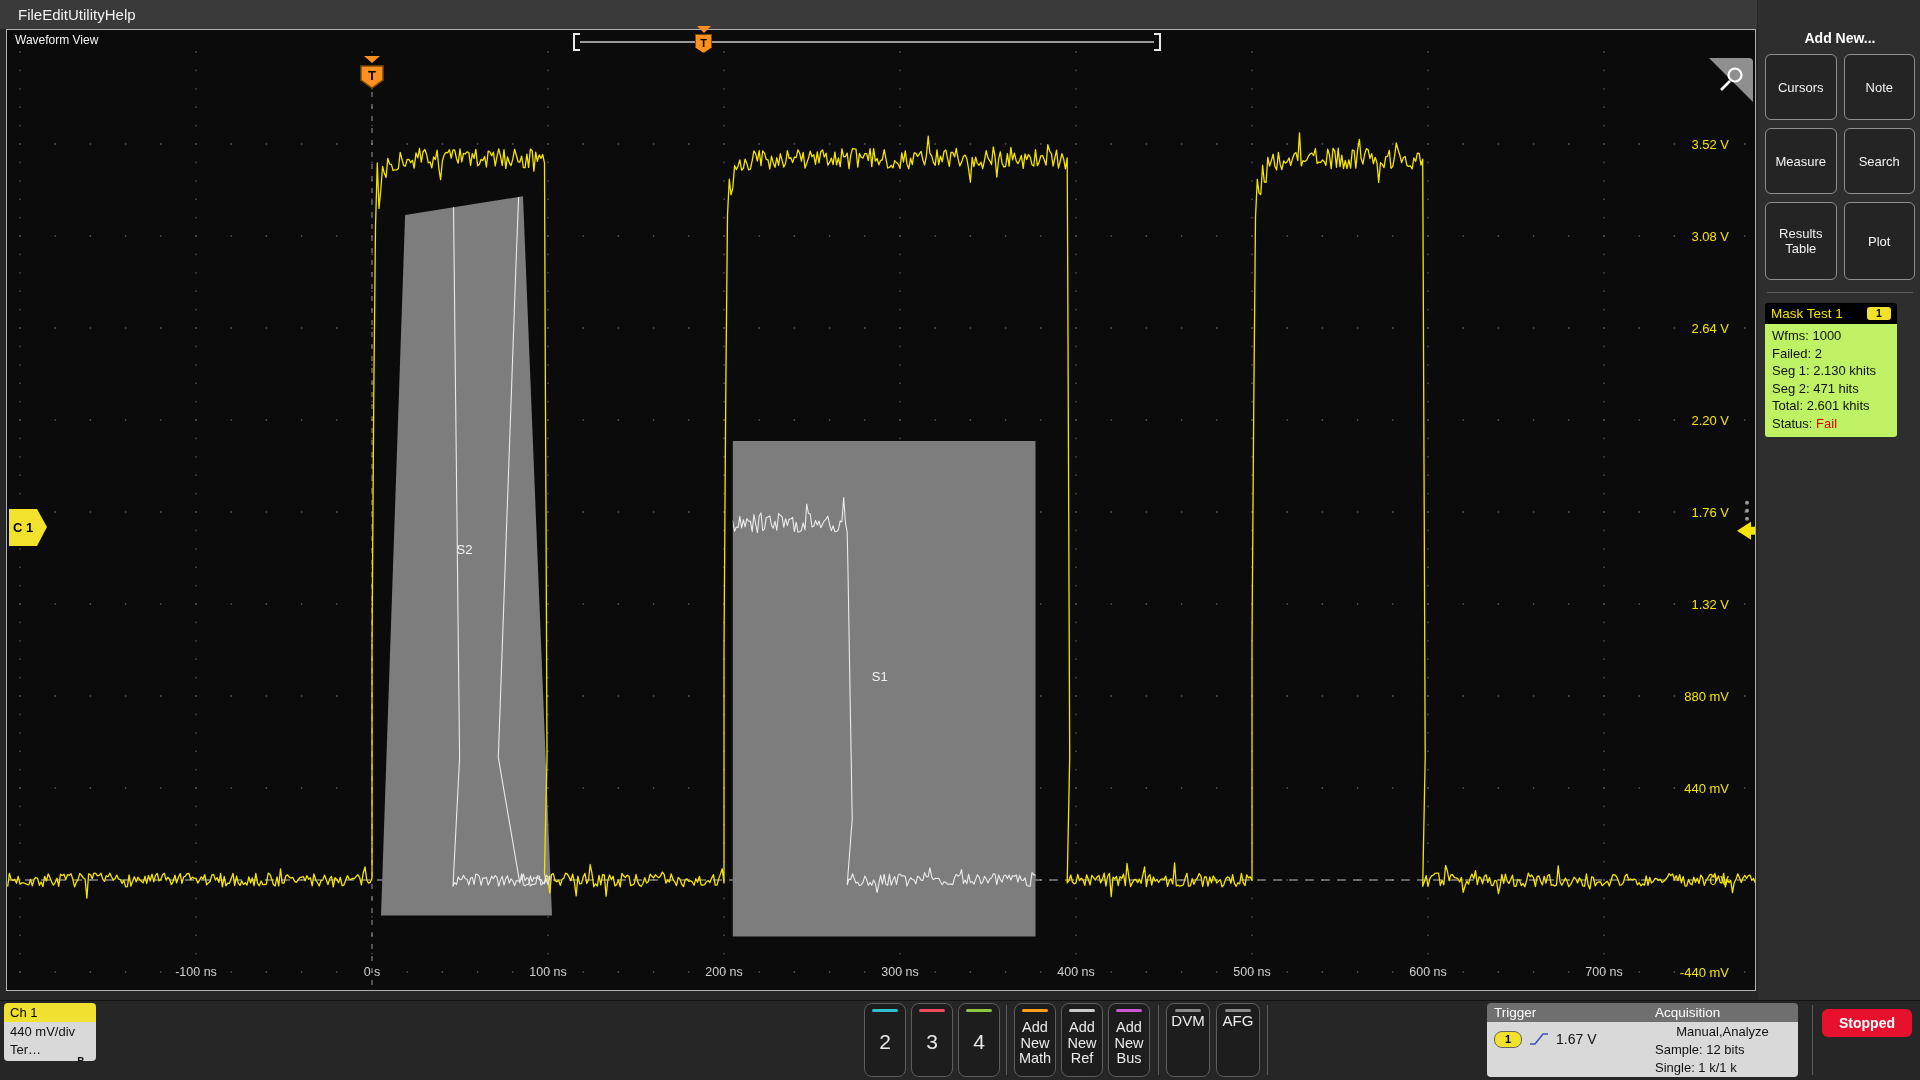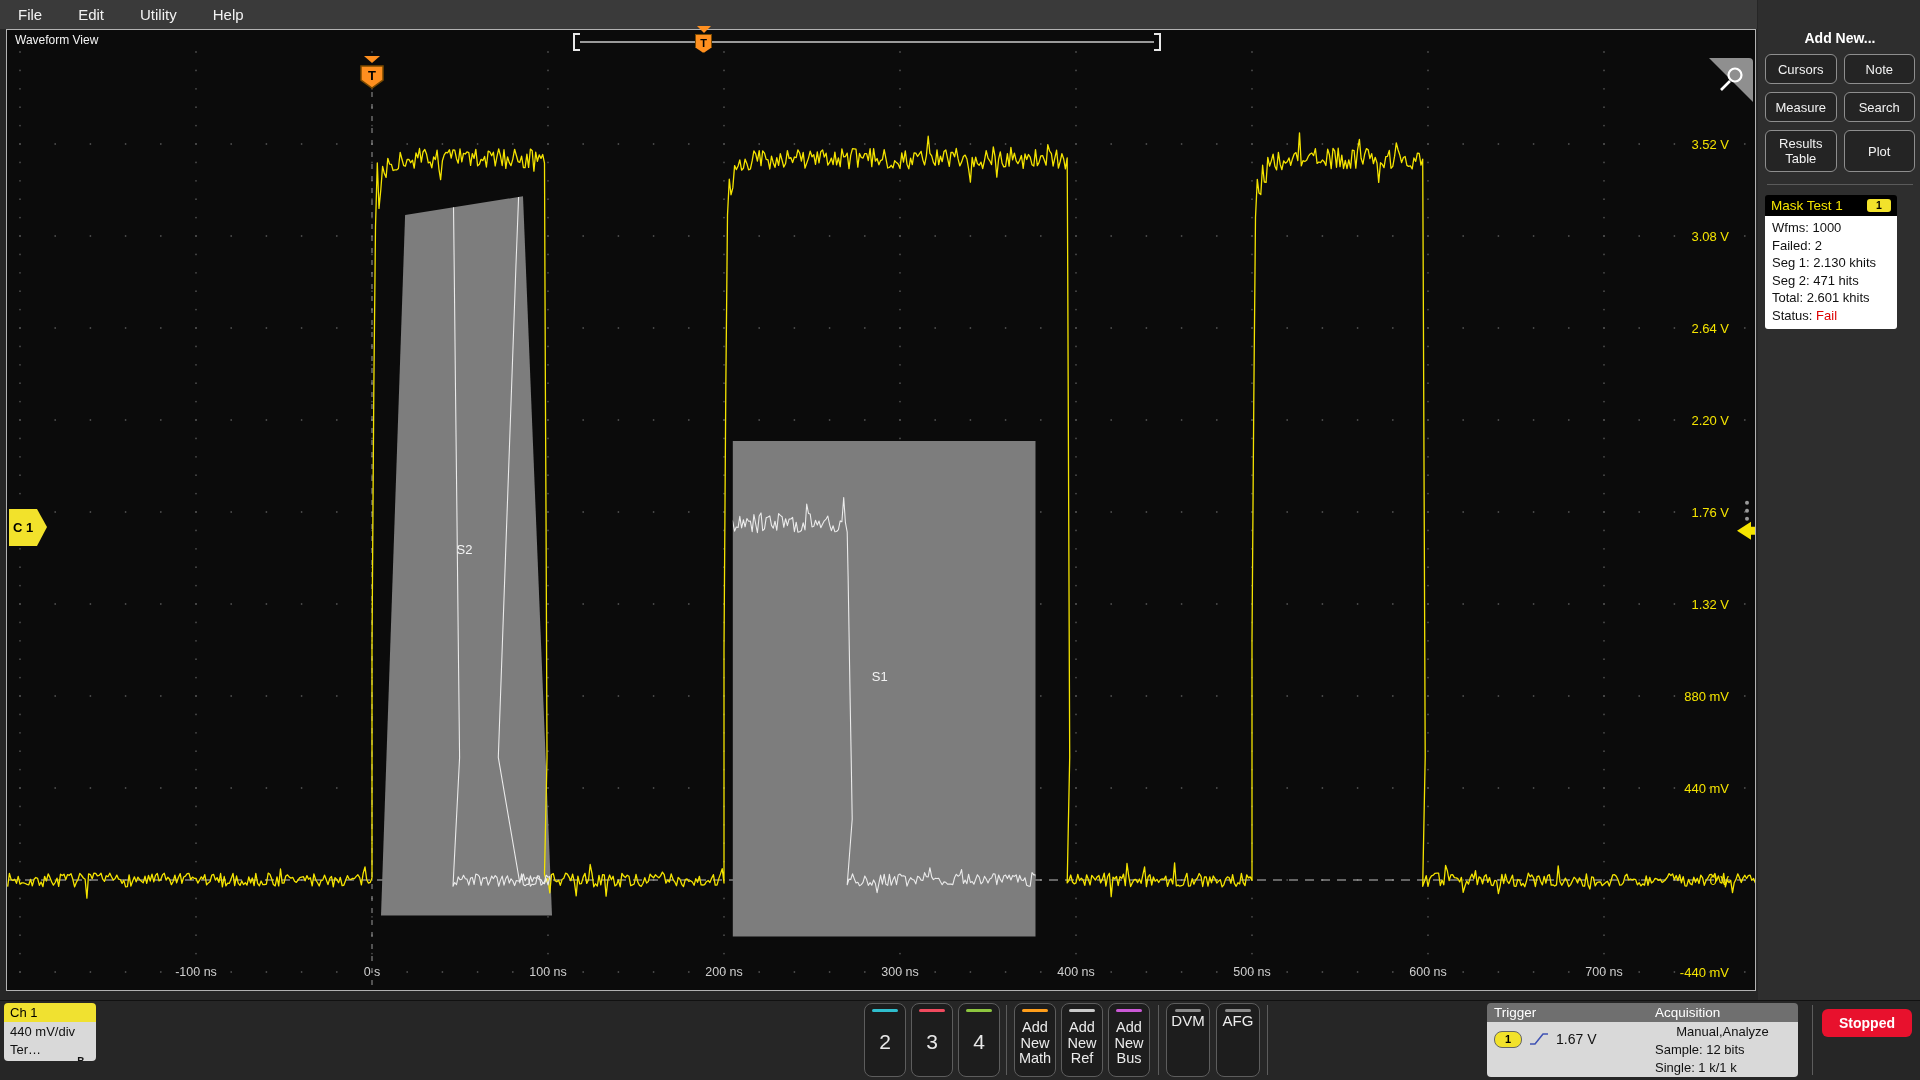"File" .menubar { gap: 36px -> none }
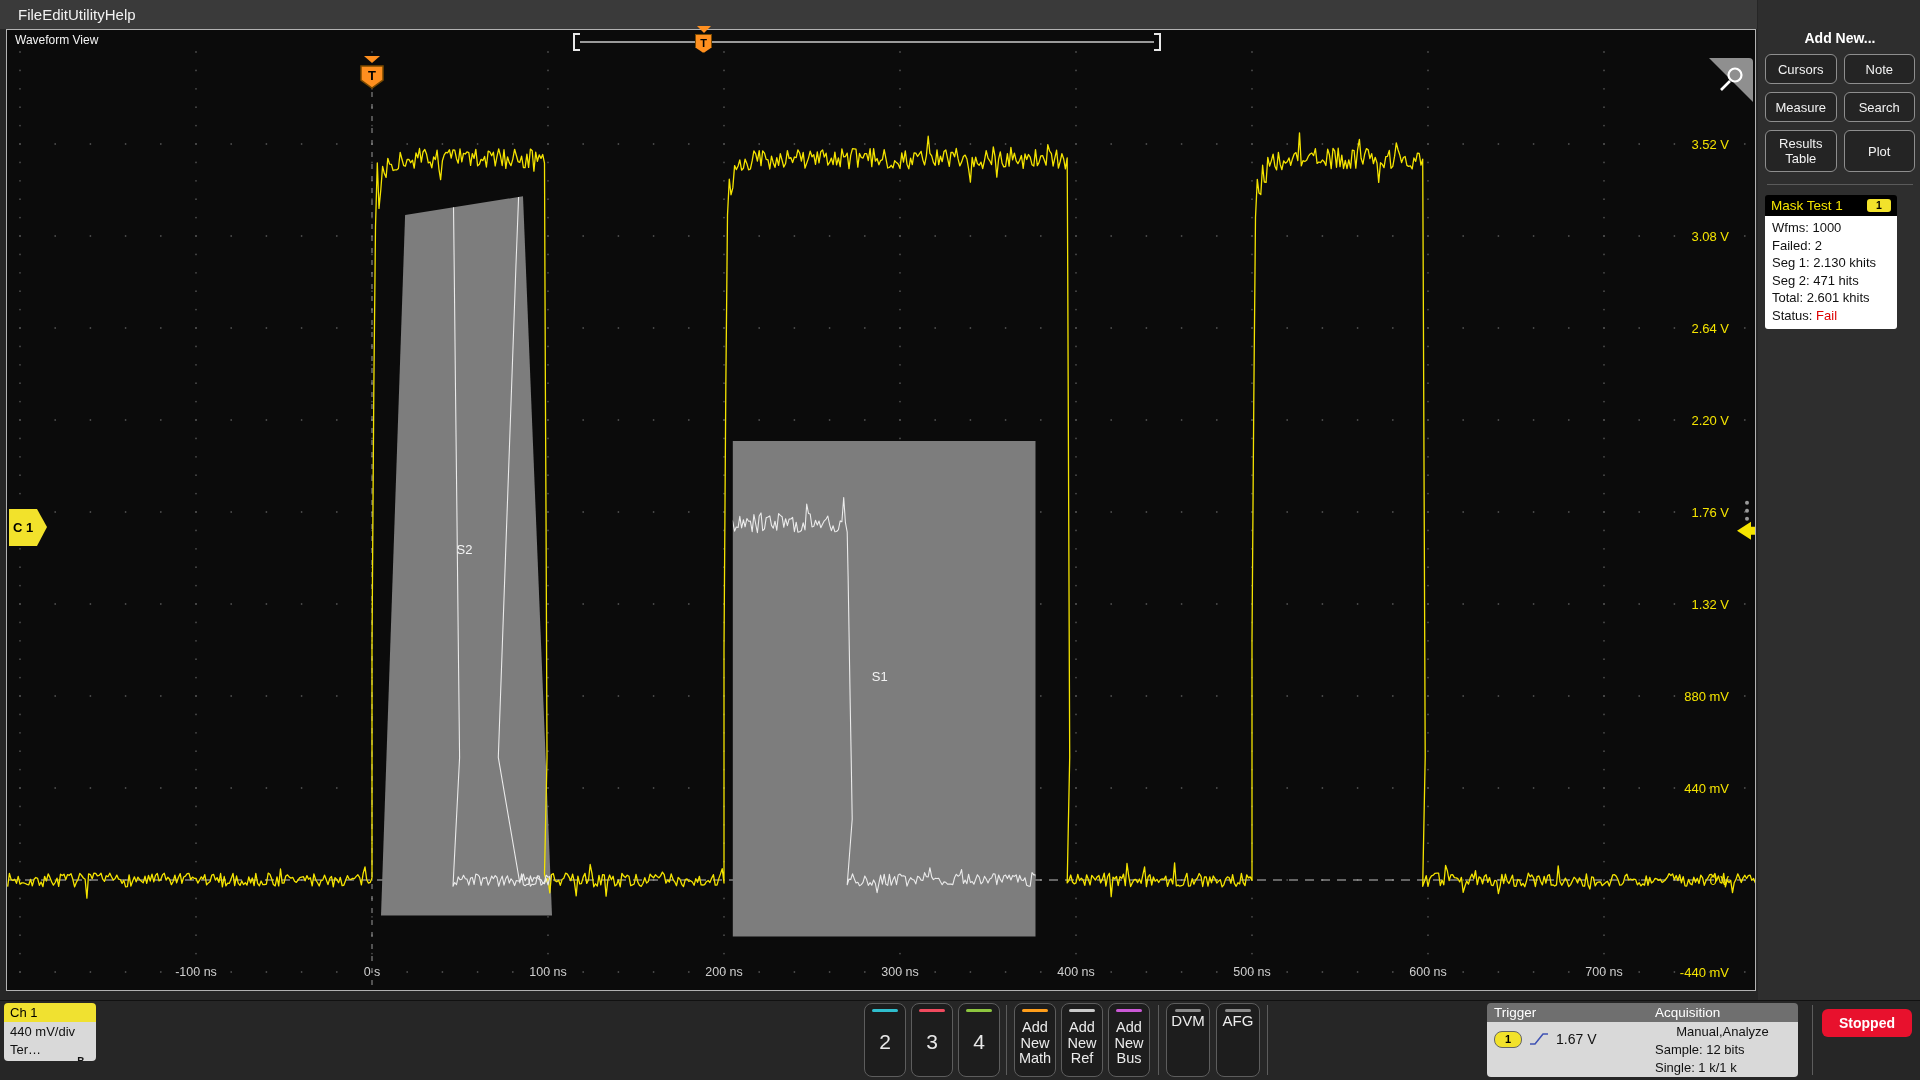"Cursors" .sbtn { padding: 0 0 -> 18px 0 }
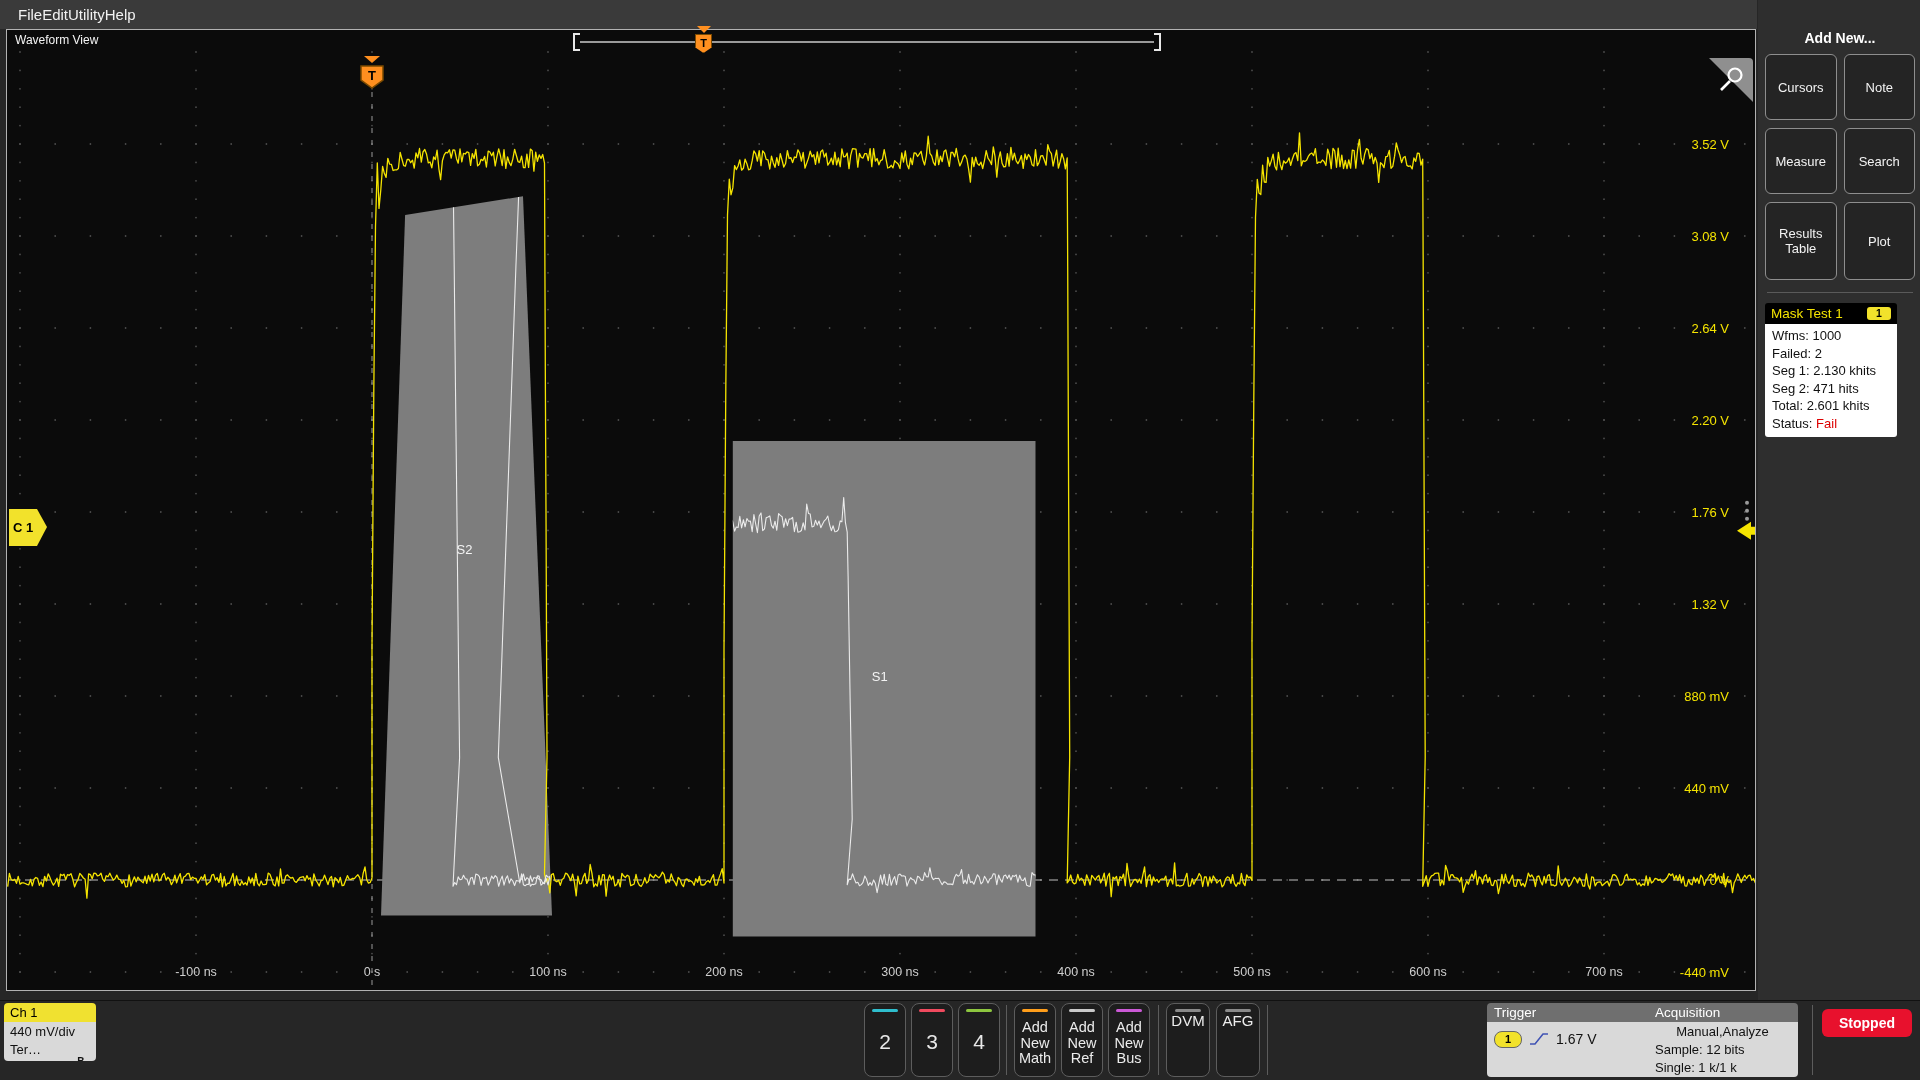"Wfms: 1000" .mask-body { background: #ffffff -> #bef264 }
